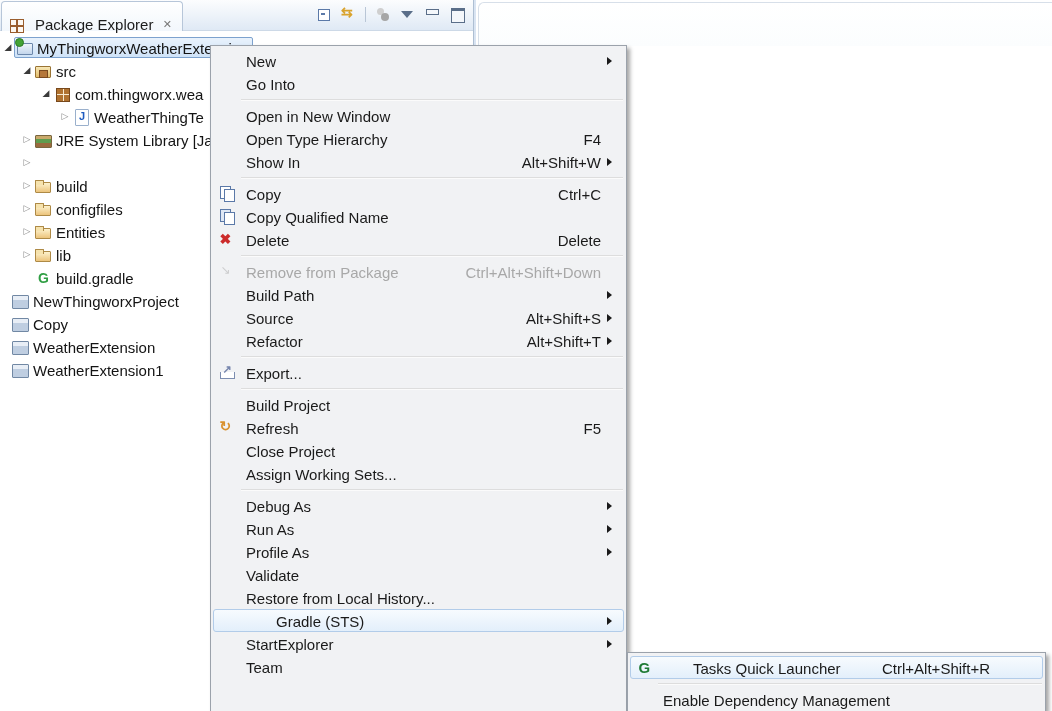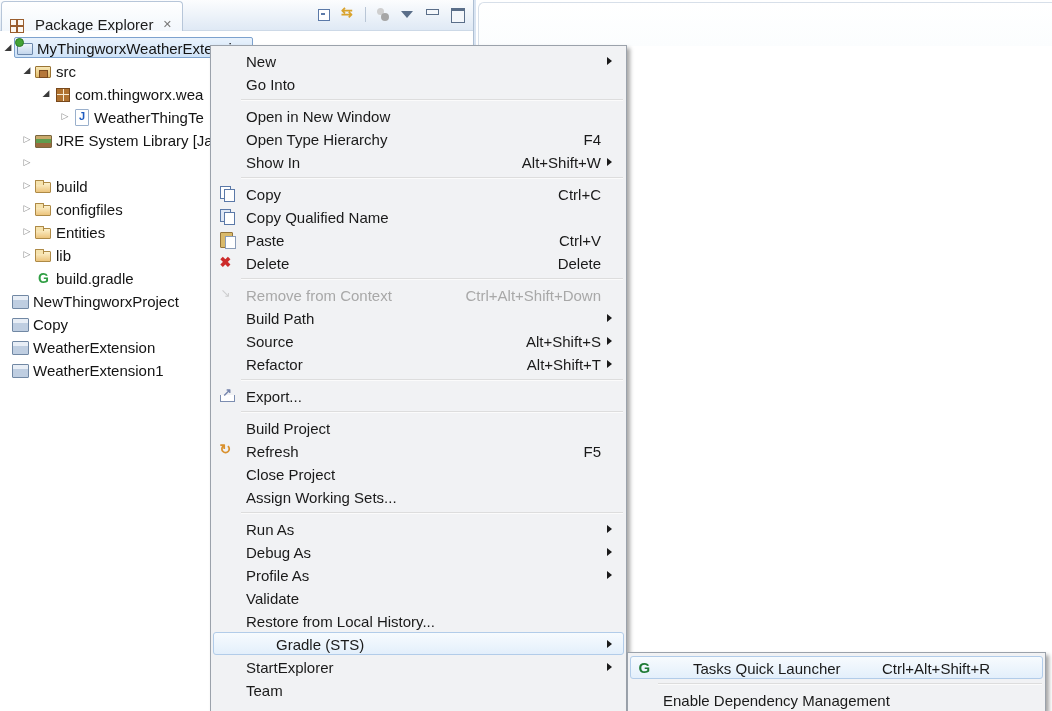"Paste" div.menu-item { html: <div> <span> <span></span> </span> <span>Paste</span> <span>Ctrl+V</span> <span></span> </div> -> none }
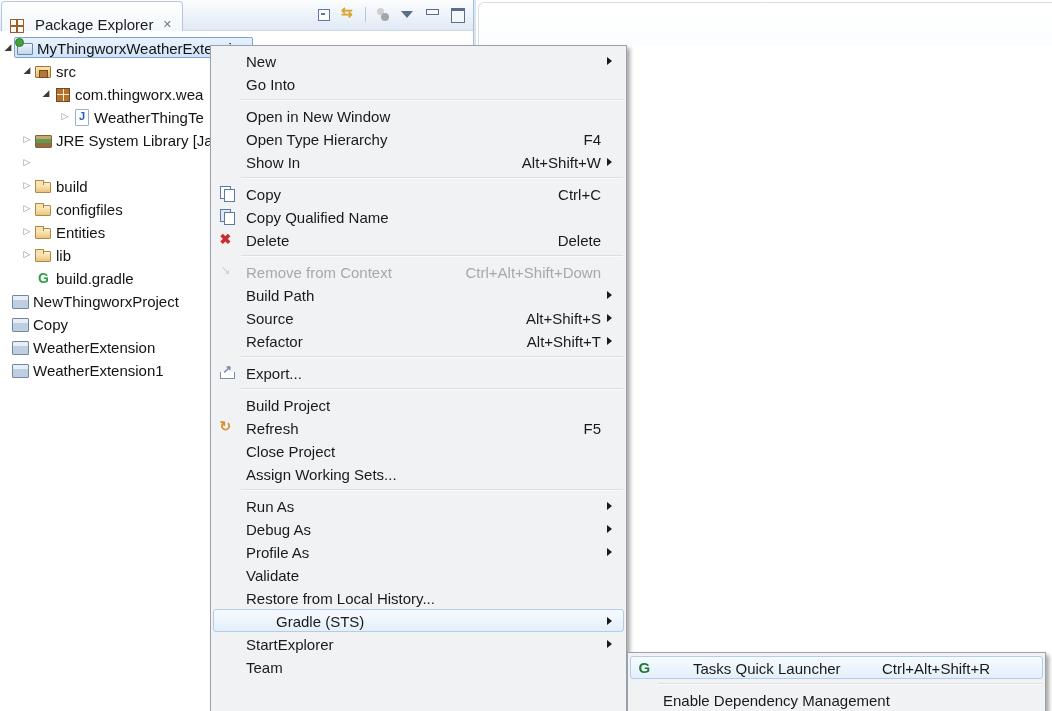"Remove from Context" span.mi-label { text: Context -> Package }
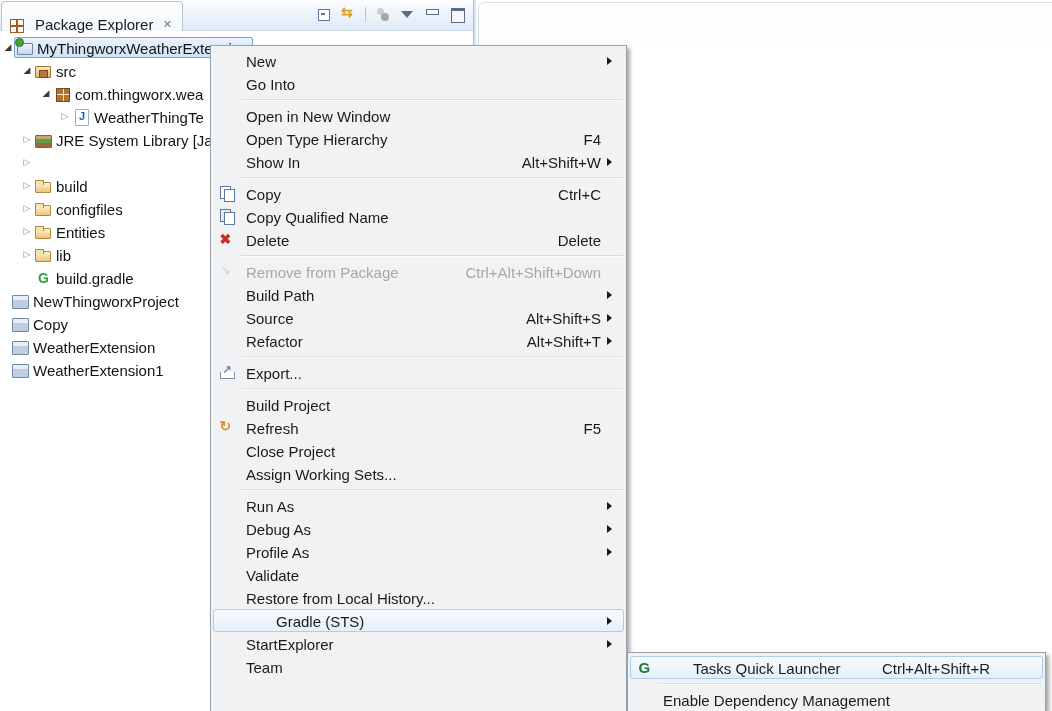"Run As" div.menu-item { order: before "Debug As" -> after "Debug As" }
